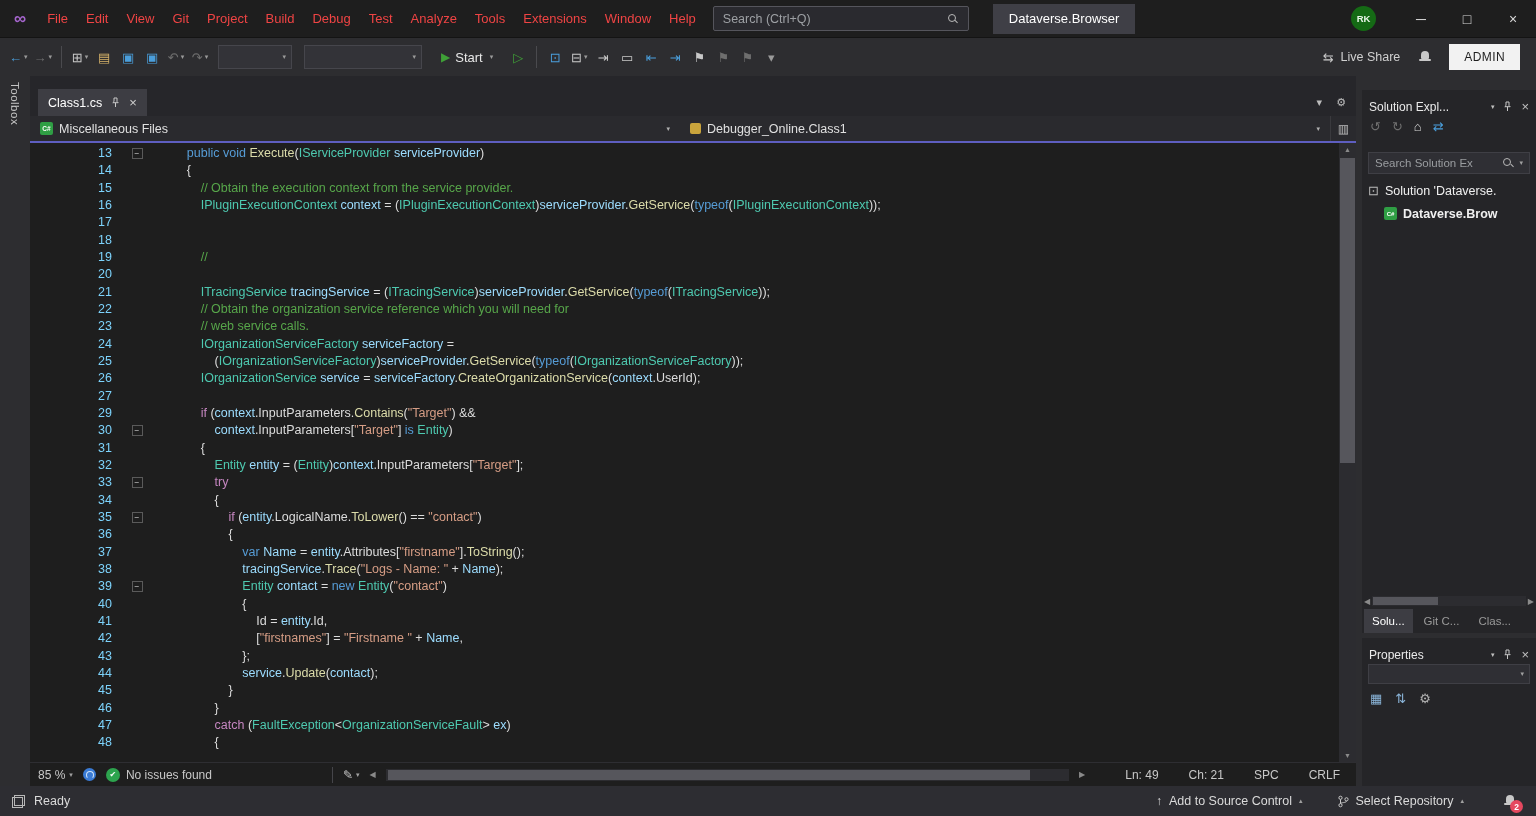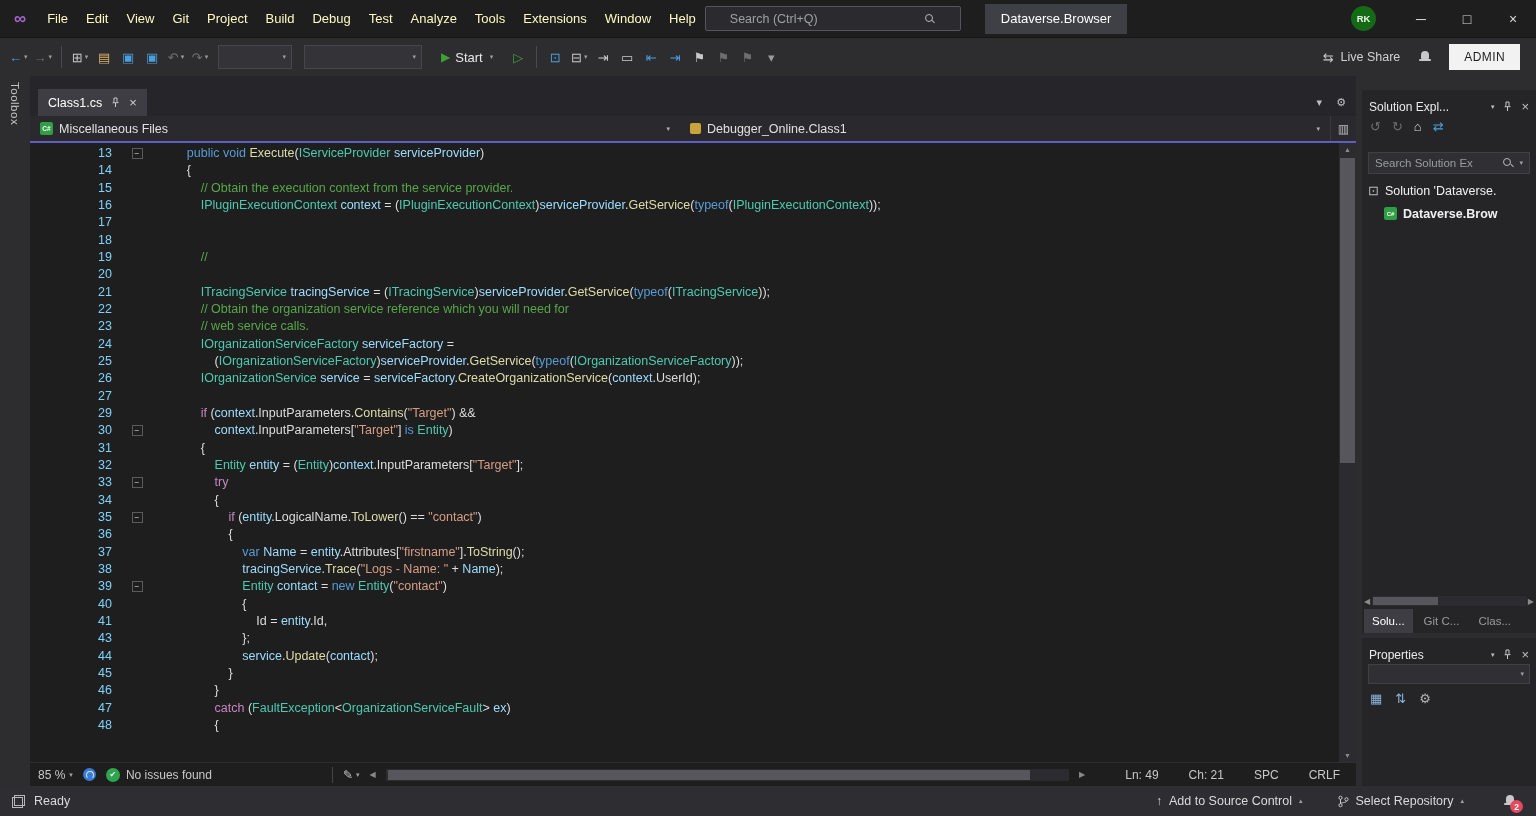"File" .menu-item { color: #fef9c3 -> #ef4444 }
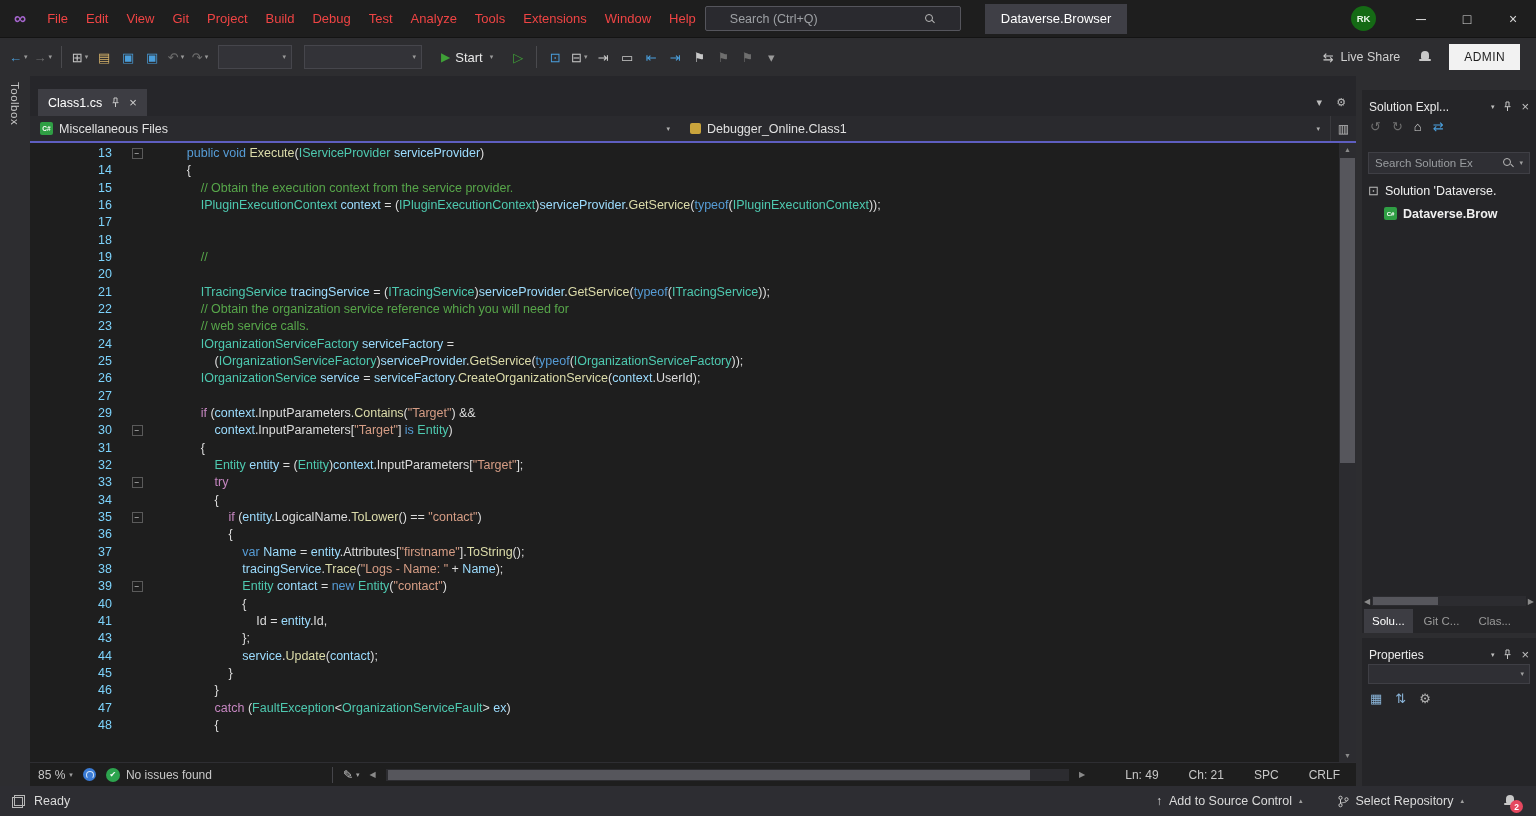"Search (Ctrl+Q)" .qsearch { margin-left: 0 -> 8px; padding: 0 24px -> 0 9px }
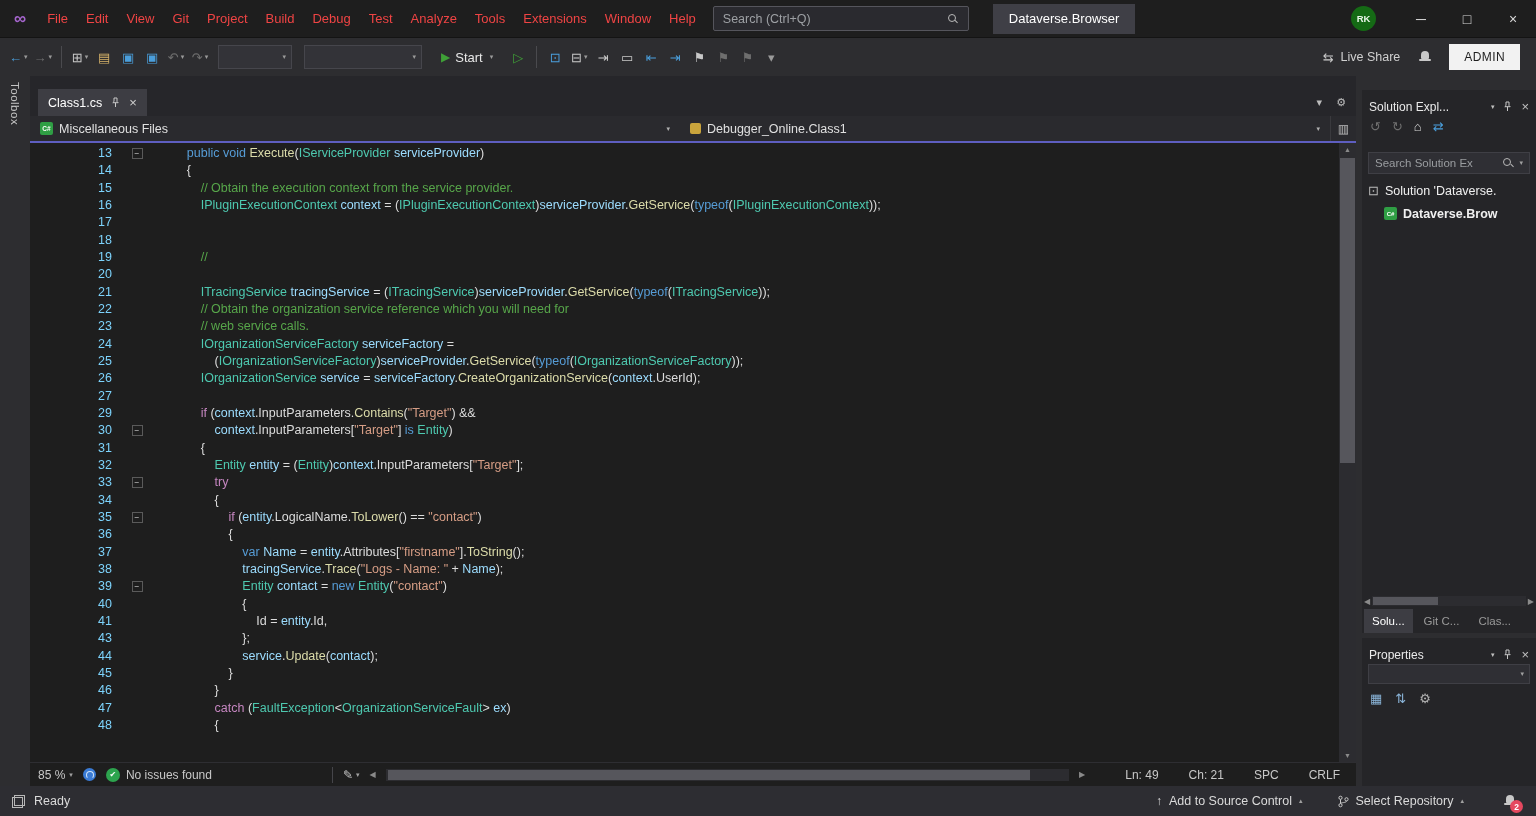"42" div.code-line { html: none -> <div><span>42</span><span></span><span><span> [</span><span>"firstnames"</span><span>] = </span><span>"Firstname "</span><span> + </span><span>Name</span><span>,</span></span></div> }
